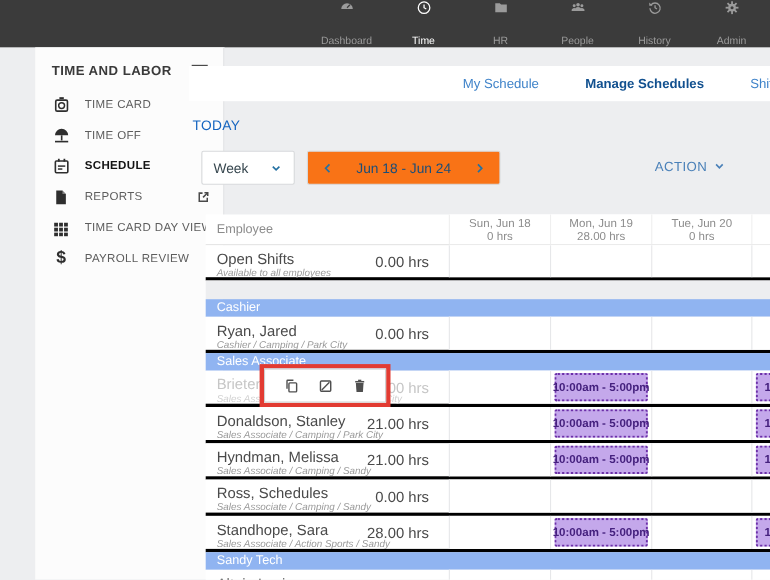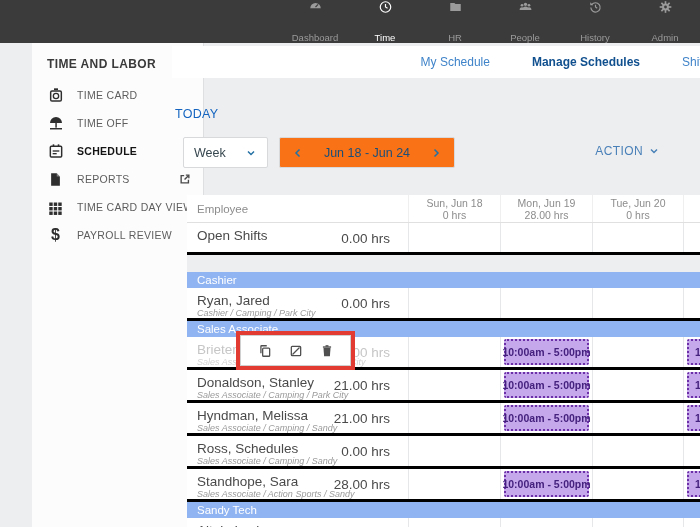"My Schedule" .tabbar { top: 3px -> 17px }
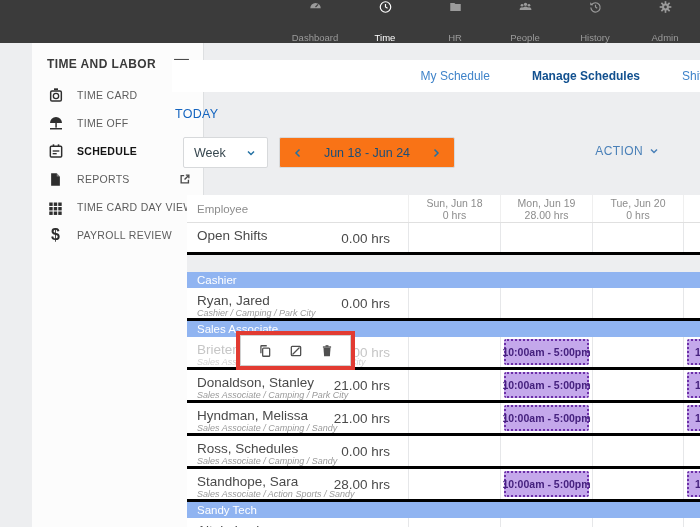"Available to all employees" div.edetail { html: none -> <div>Available to all employees</div> }
